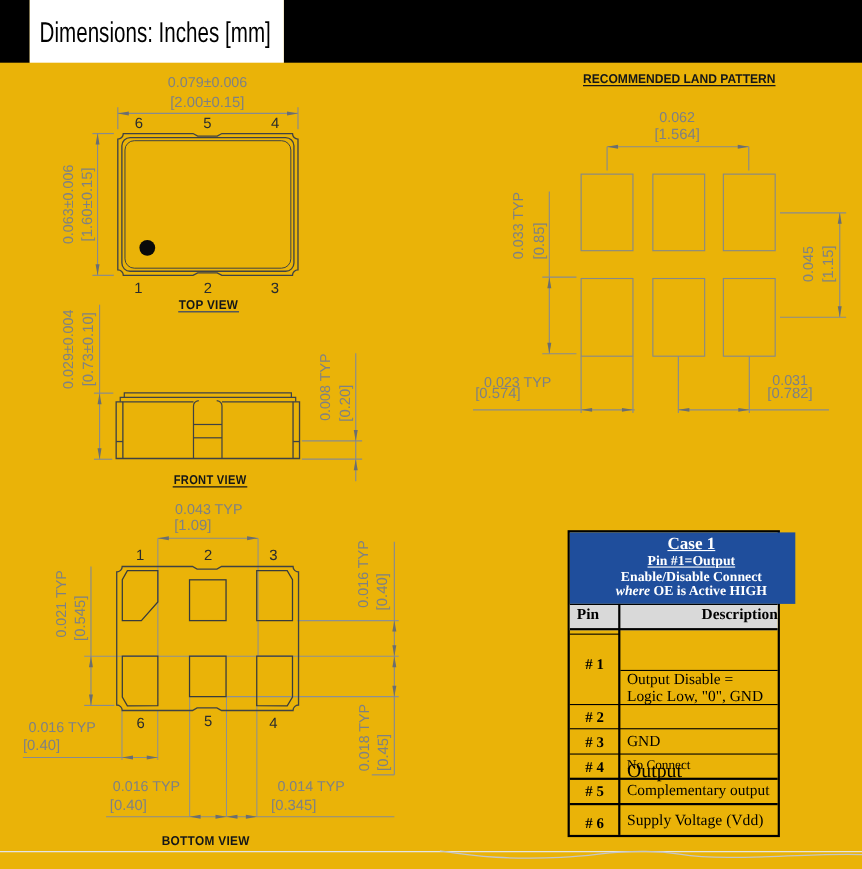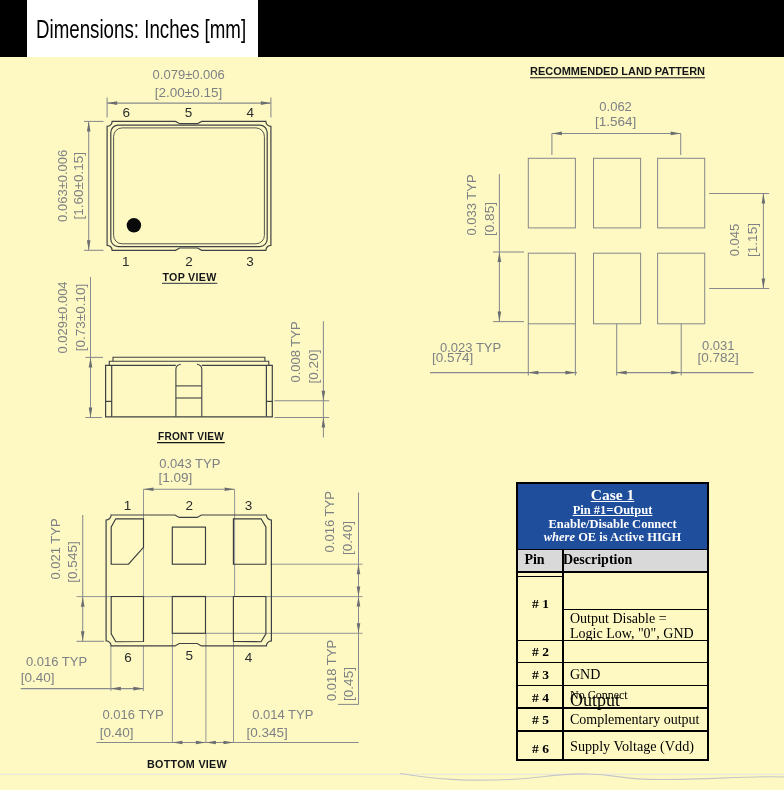"Dimensions: Inches [mm]" #page { background: #fef9c3 -> #eab308 }
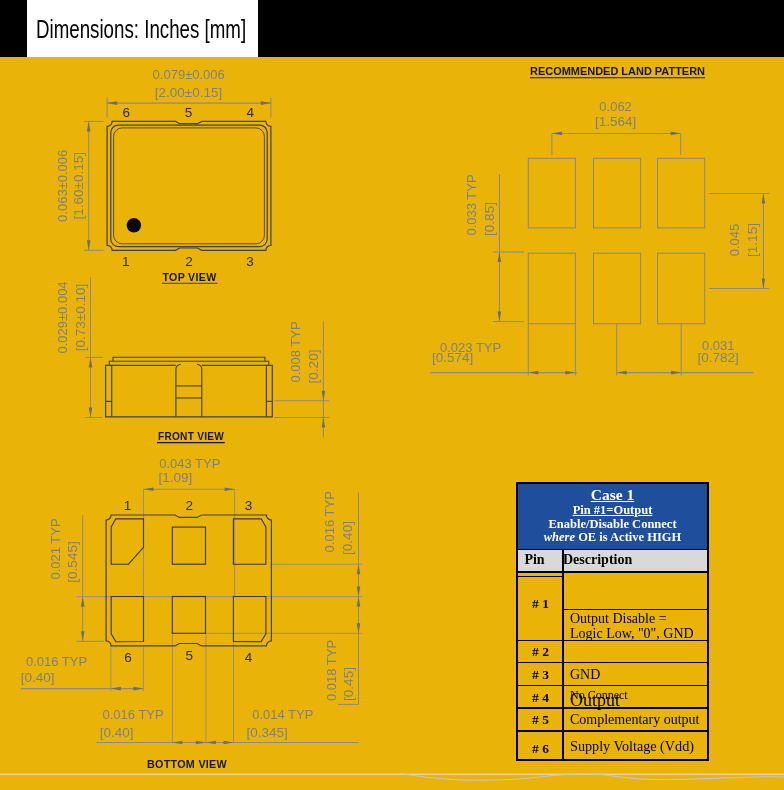"Case 1" div.abs { padding-left: none -> 16px }
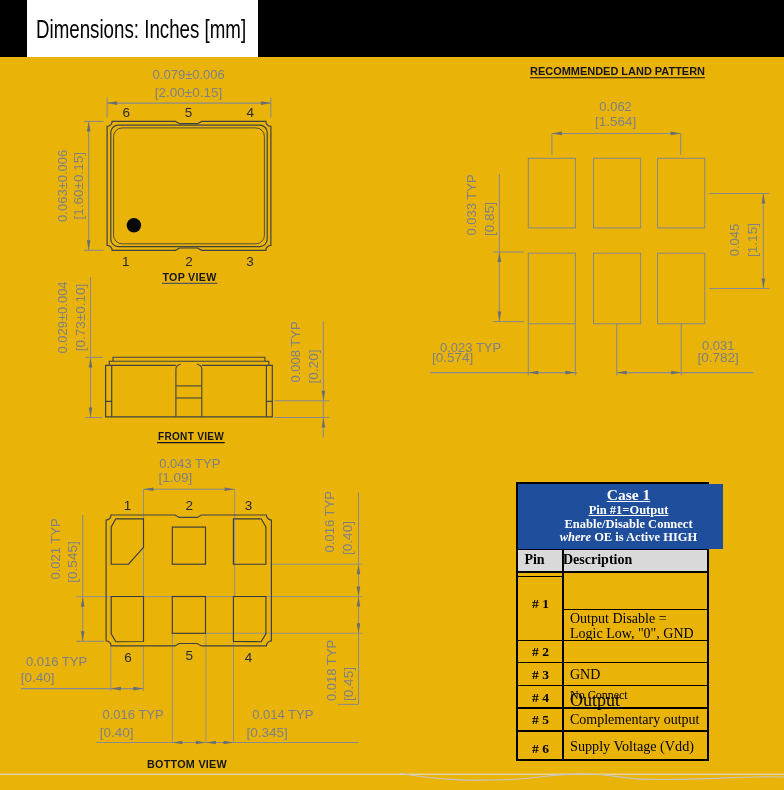"Description" div.abs { text-align: left -> right }
